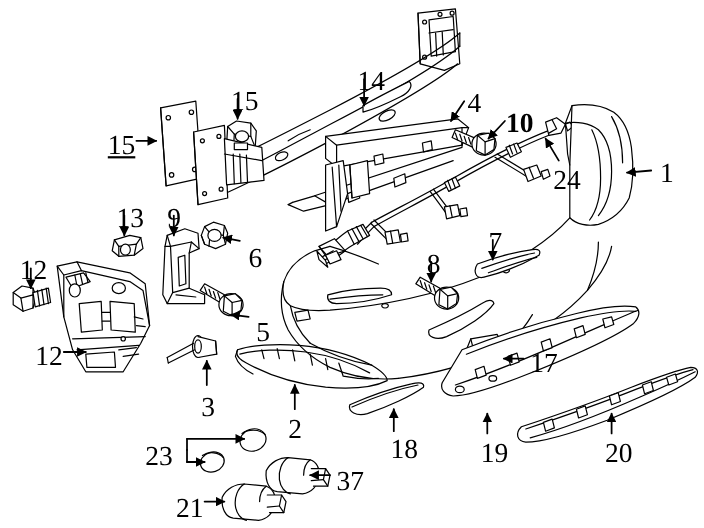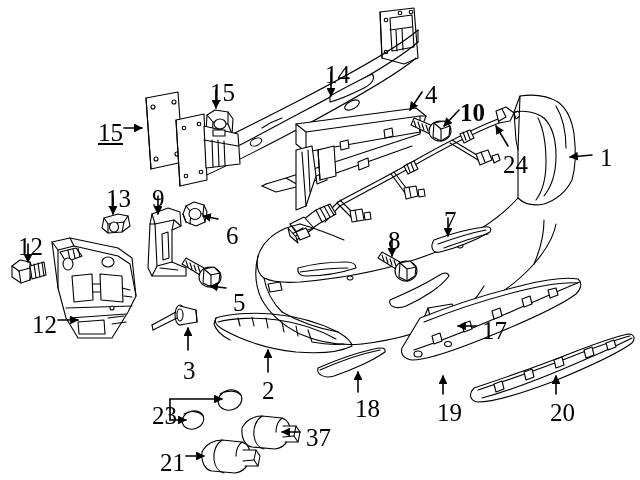"23" div.callout-label { left: 152px -> 132px }
